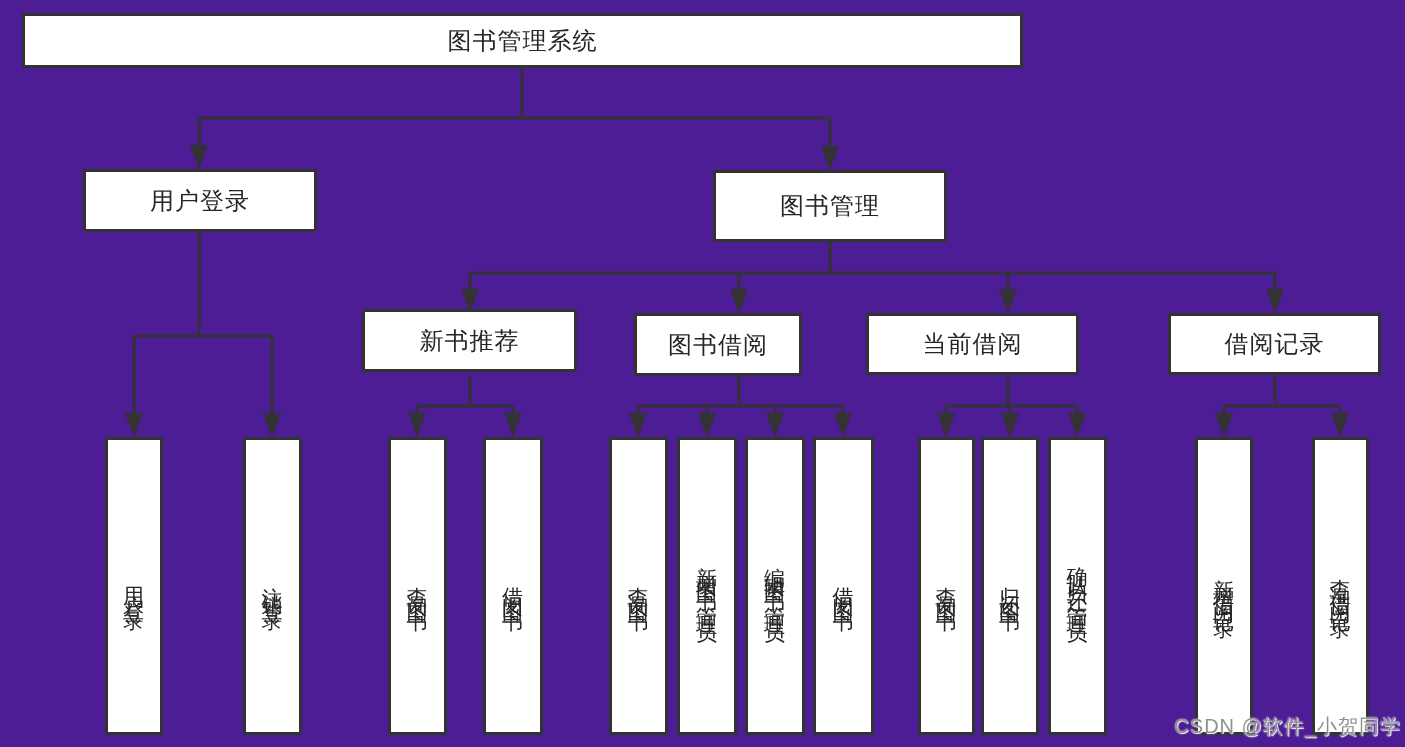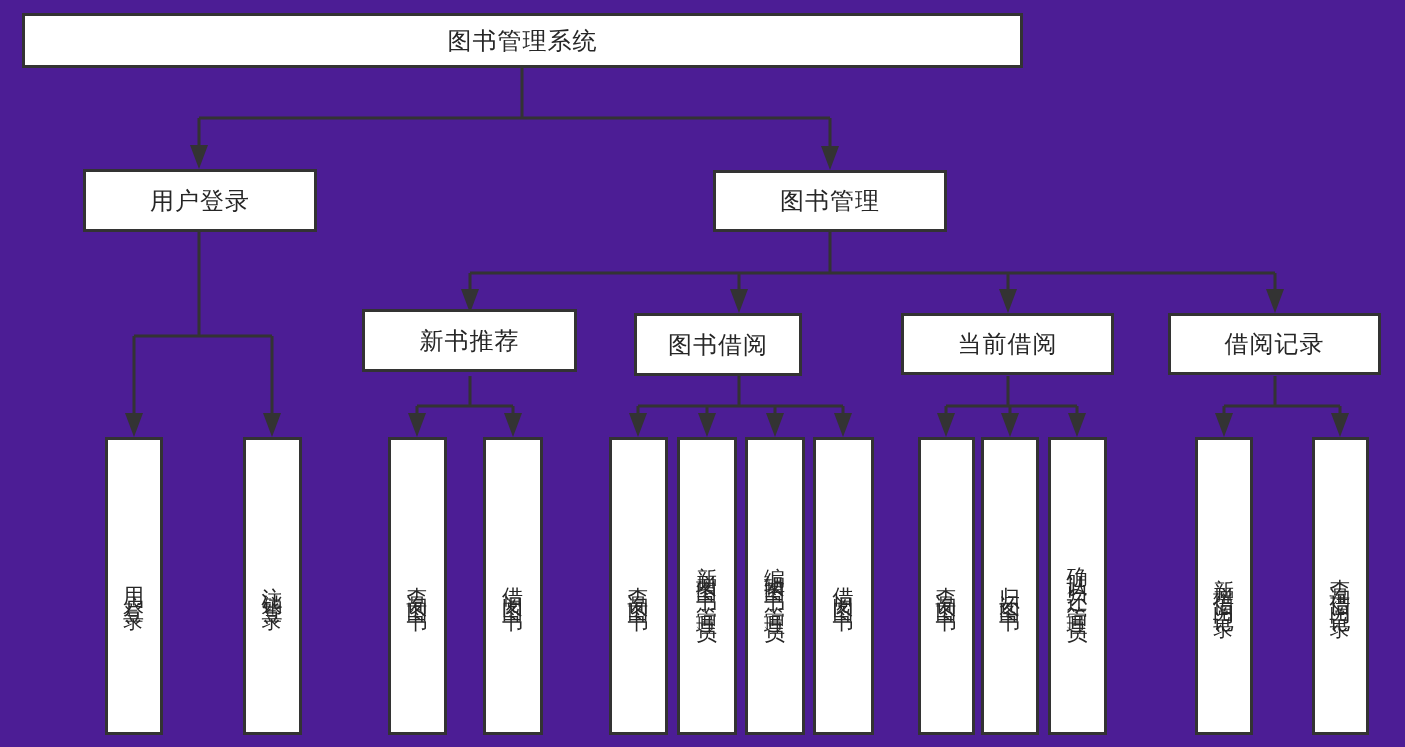"图书管理" .l2b { height: 62px -> 72px }
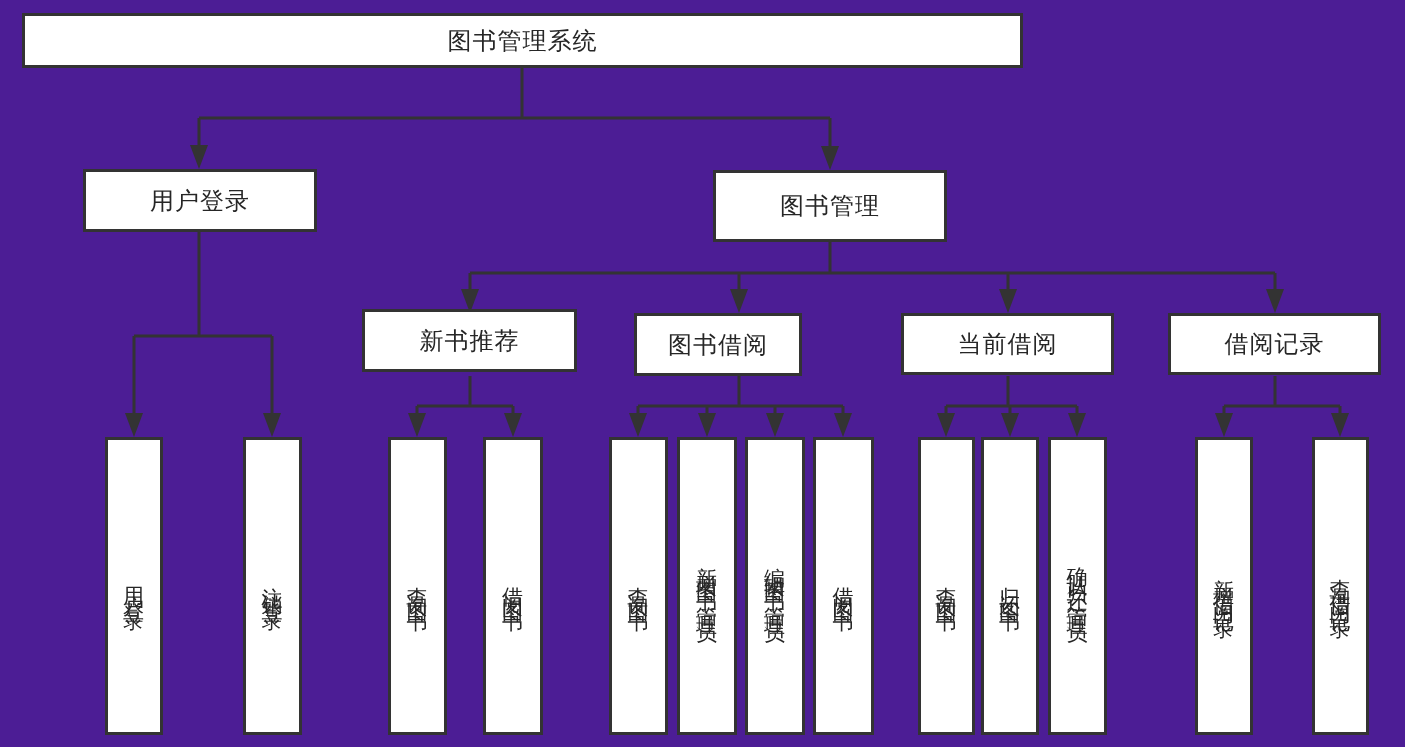"当前借阅" .l3c { left: 901px -> 866px }
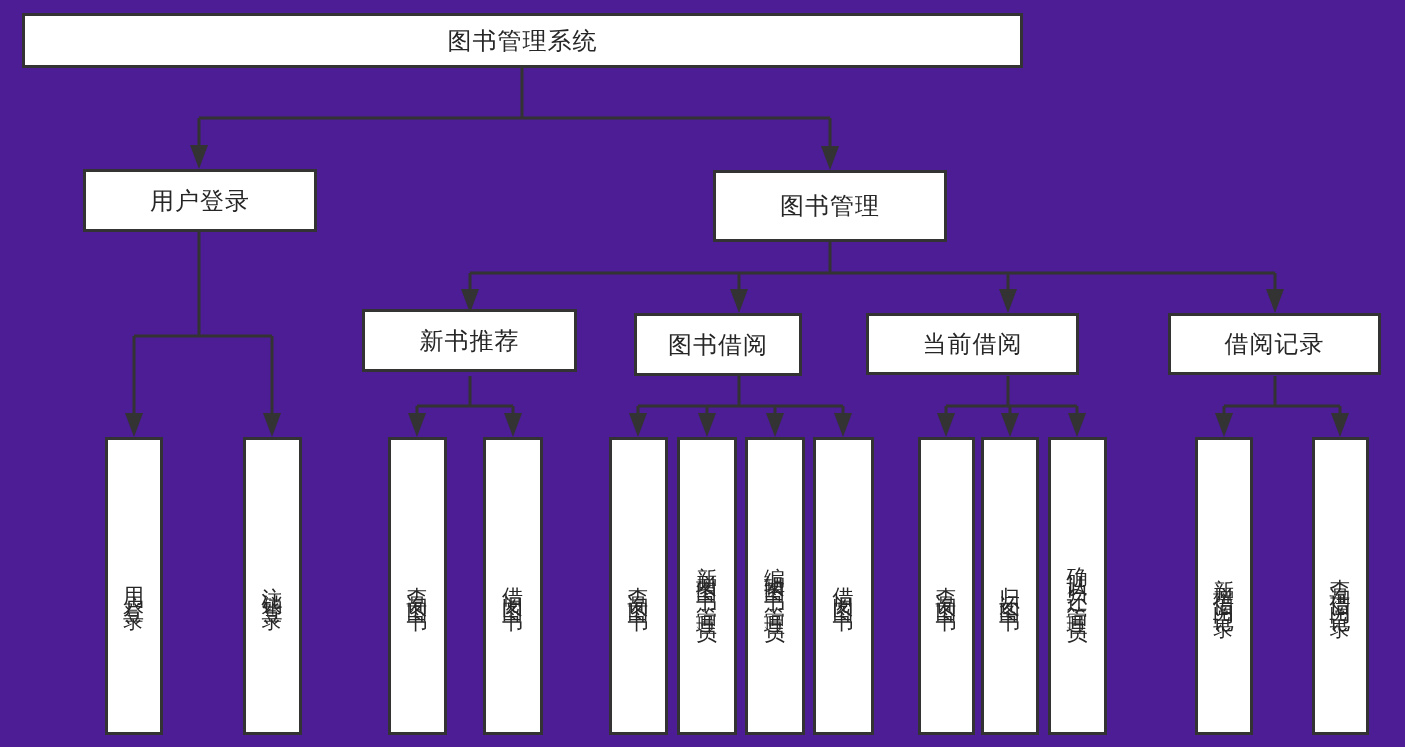"CSDN @软件_小贺同学" div.watermark { html: none -> <div>CSDN @软件_小贺同学</div> }
